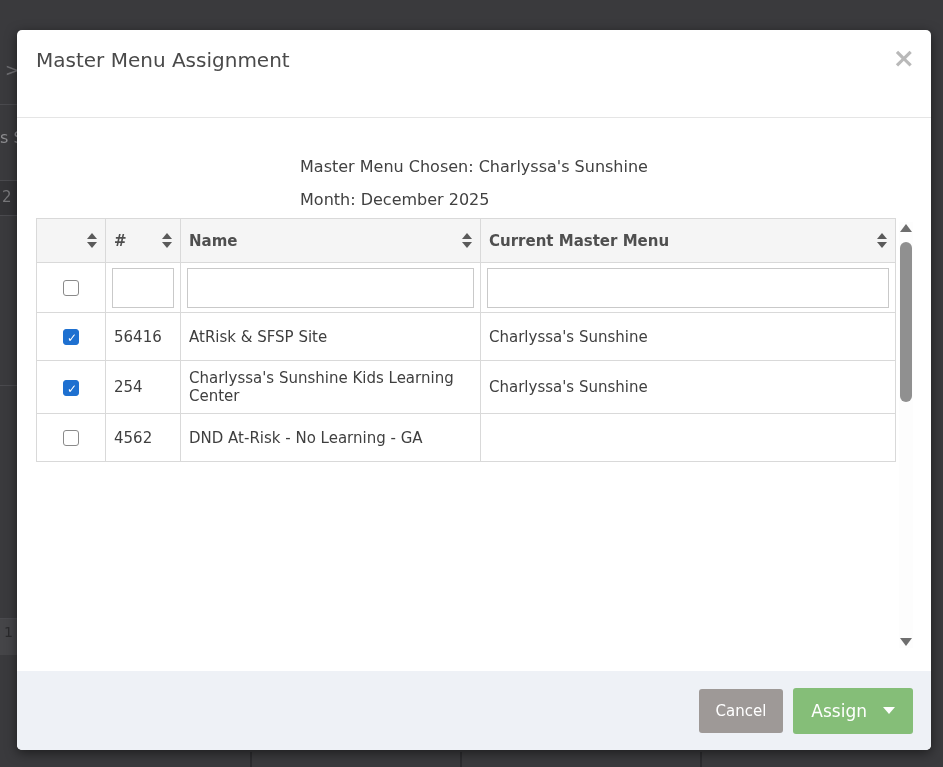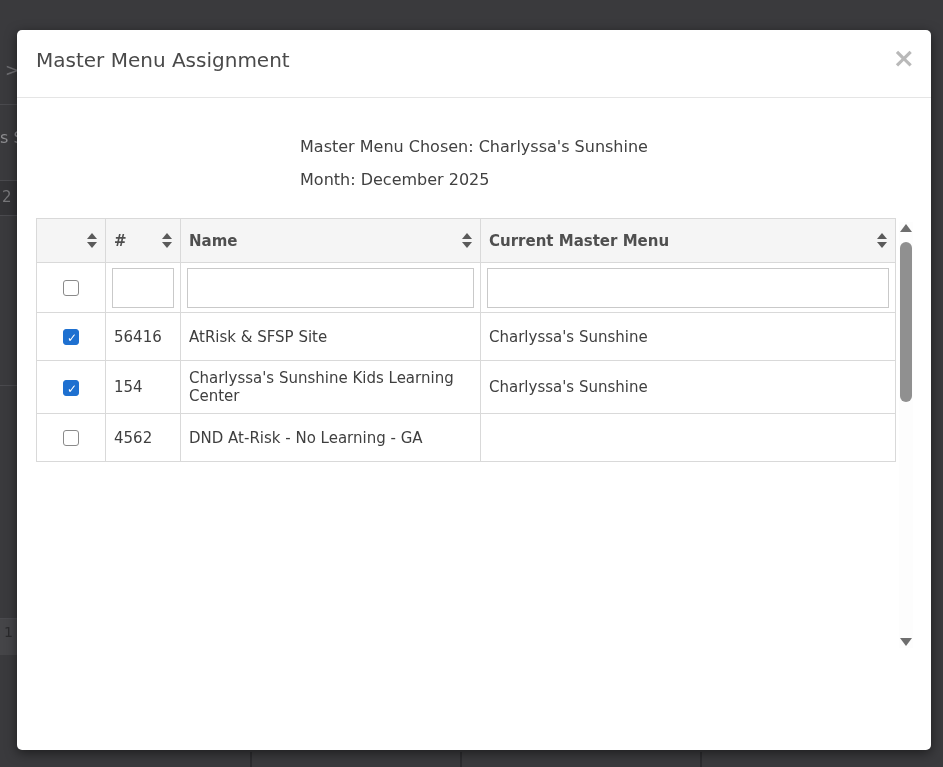"Master Menu Assignment" .modal-header { height: 68px -> 88px }
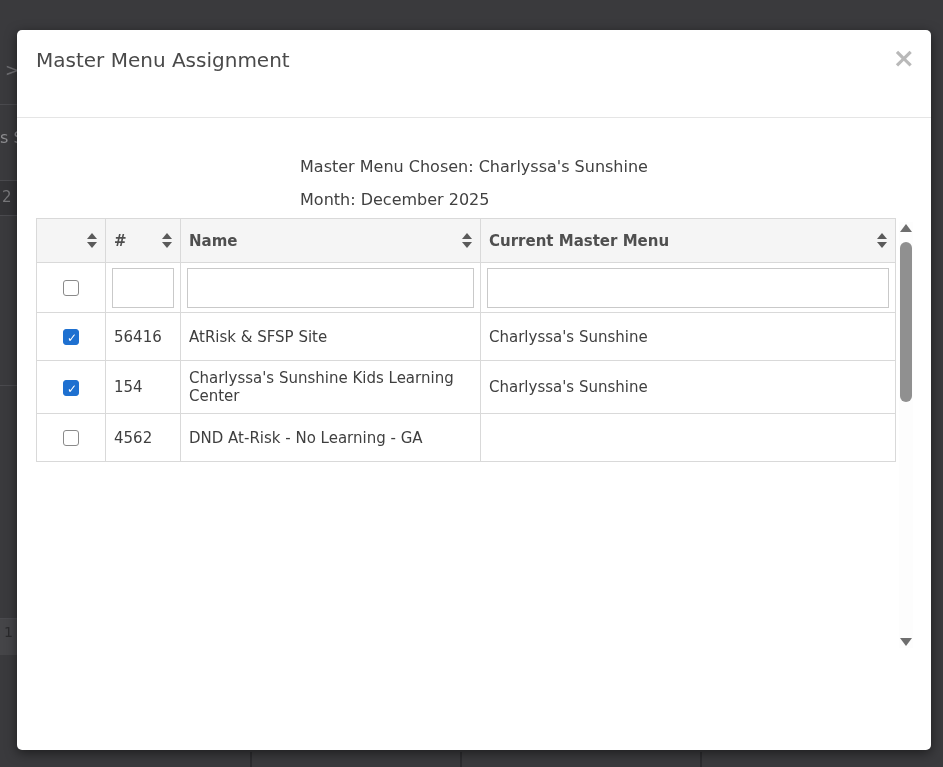"154" td { text: 154 -> 254 }
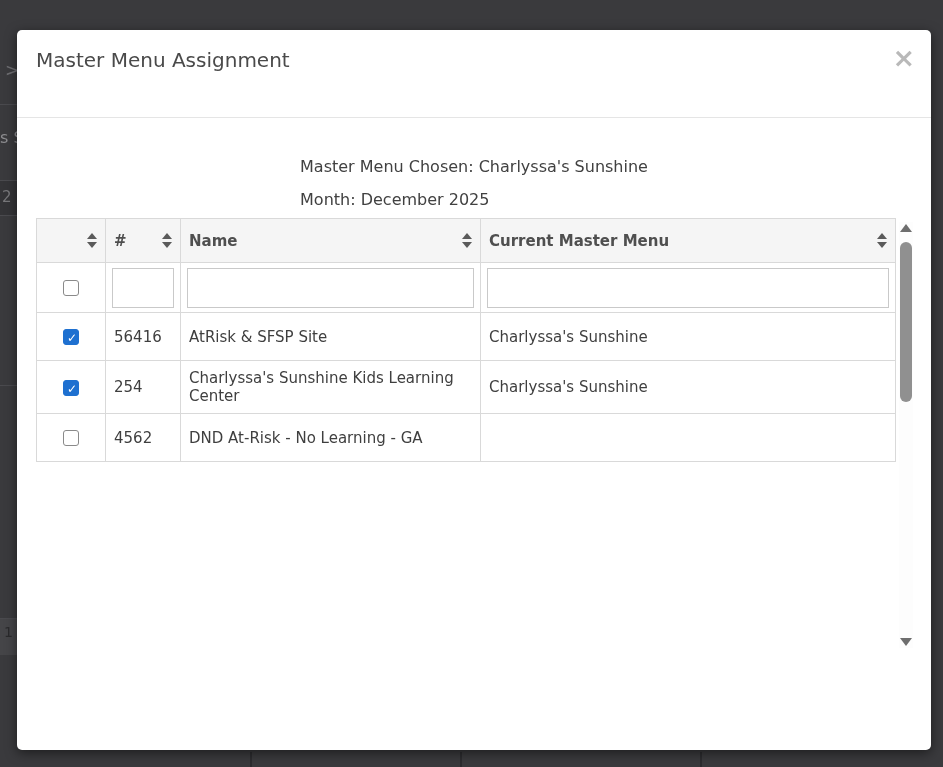"Cancel" div.modal-footer { html: none -> <div> <button>Cancel</button> <button> <span>Assign</span> <span></span> </button> </div> }
